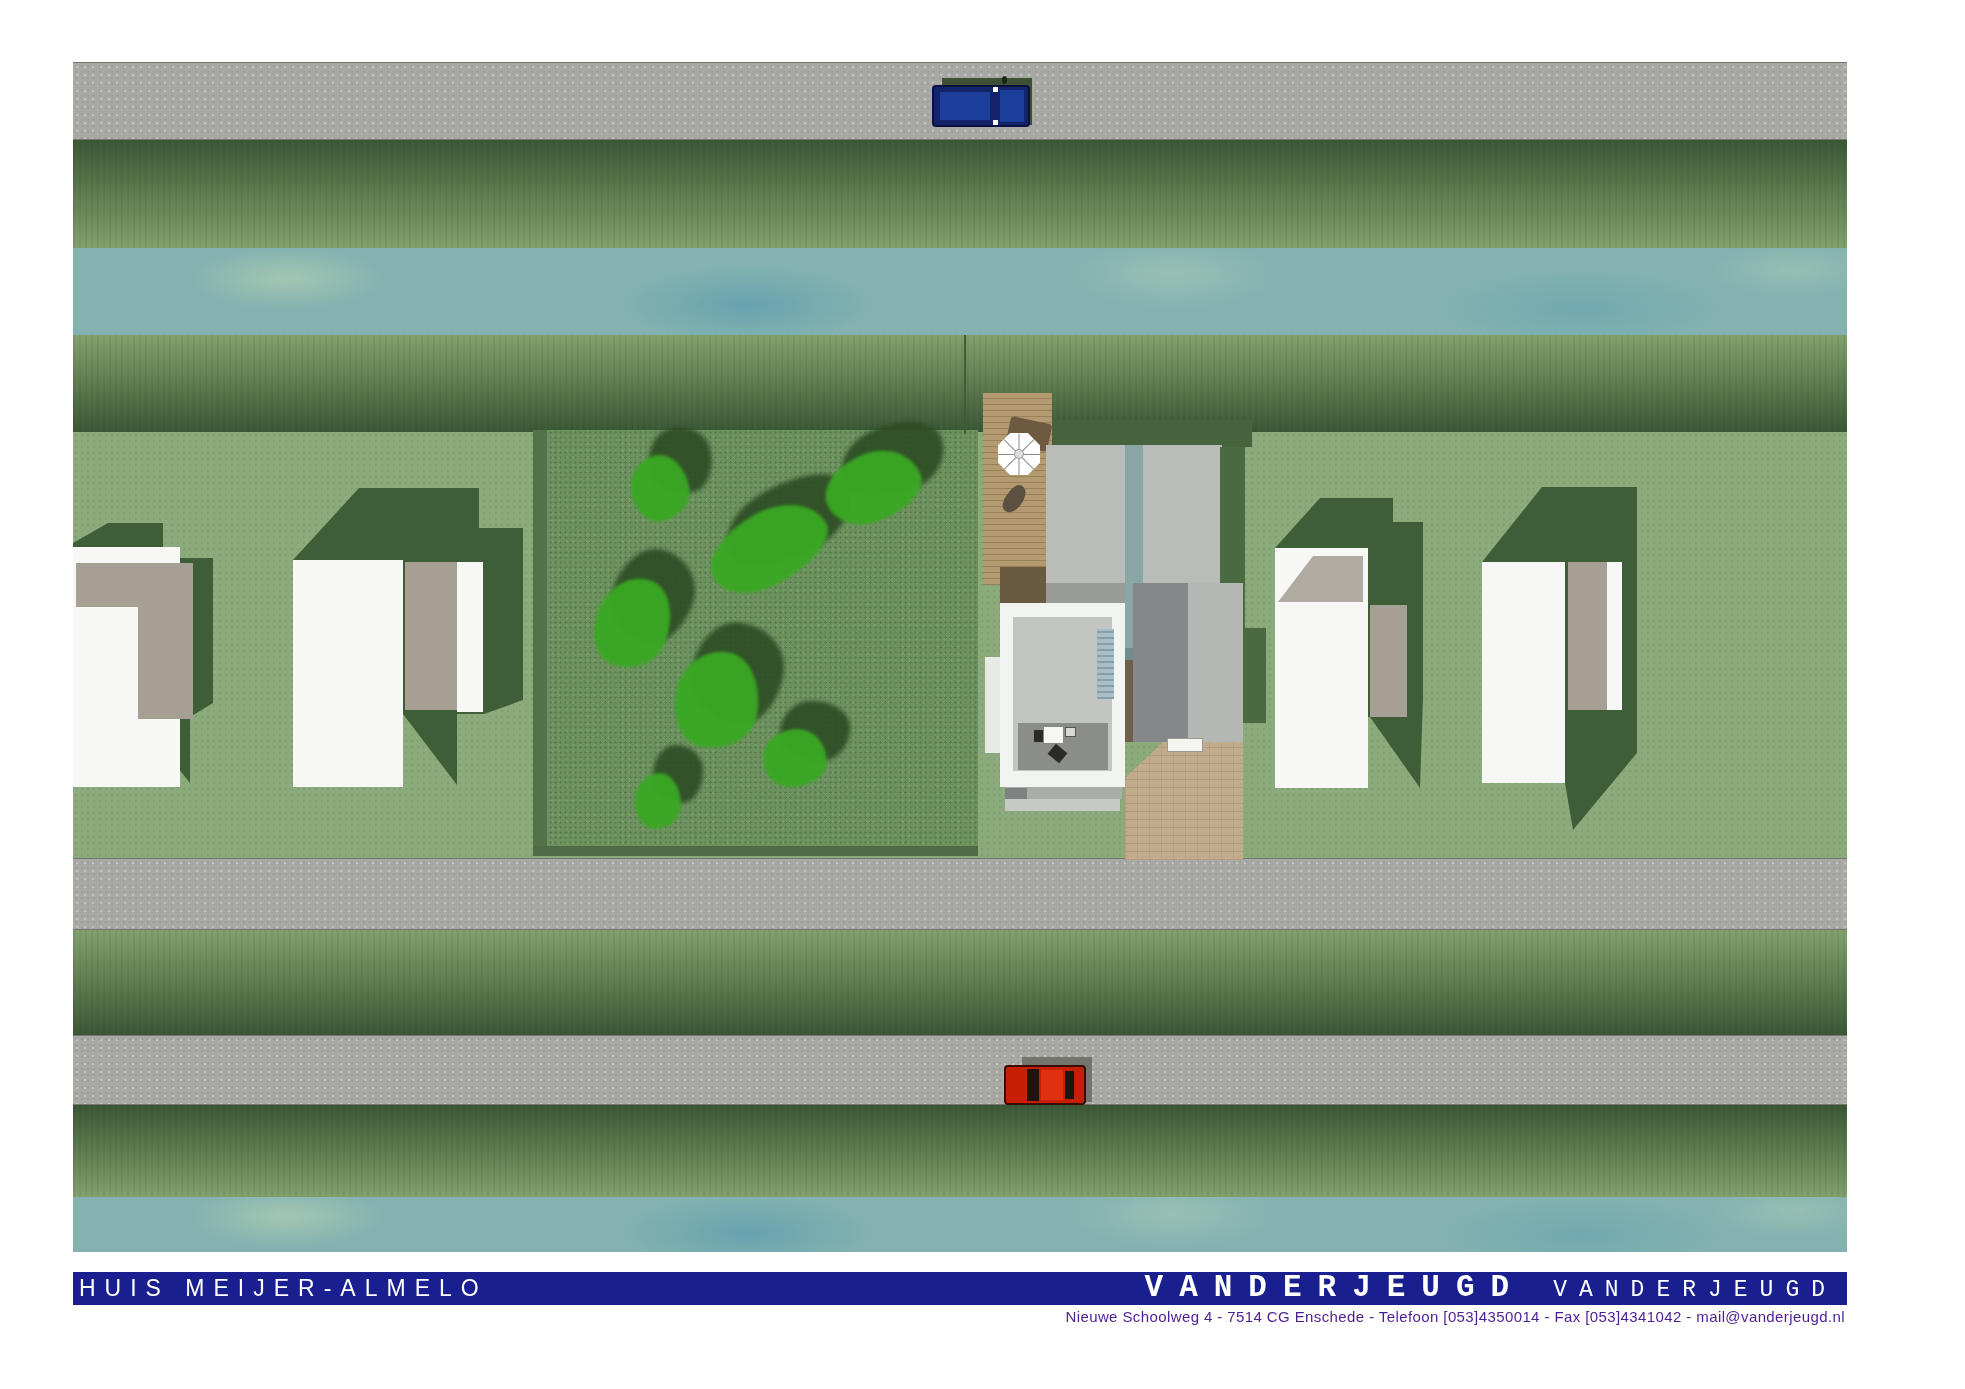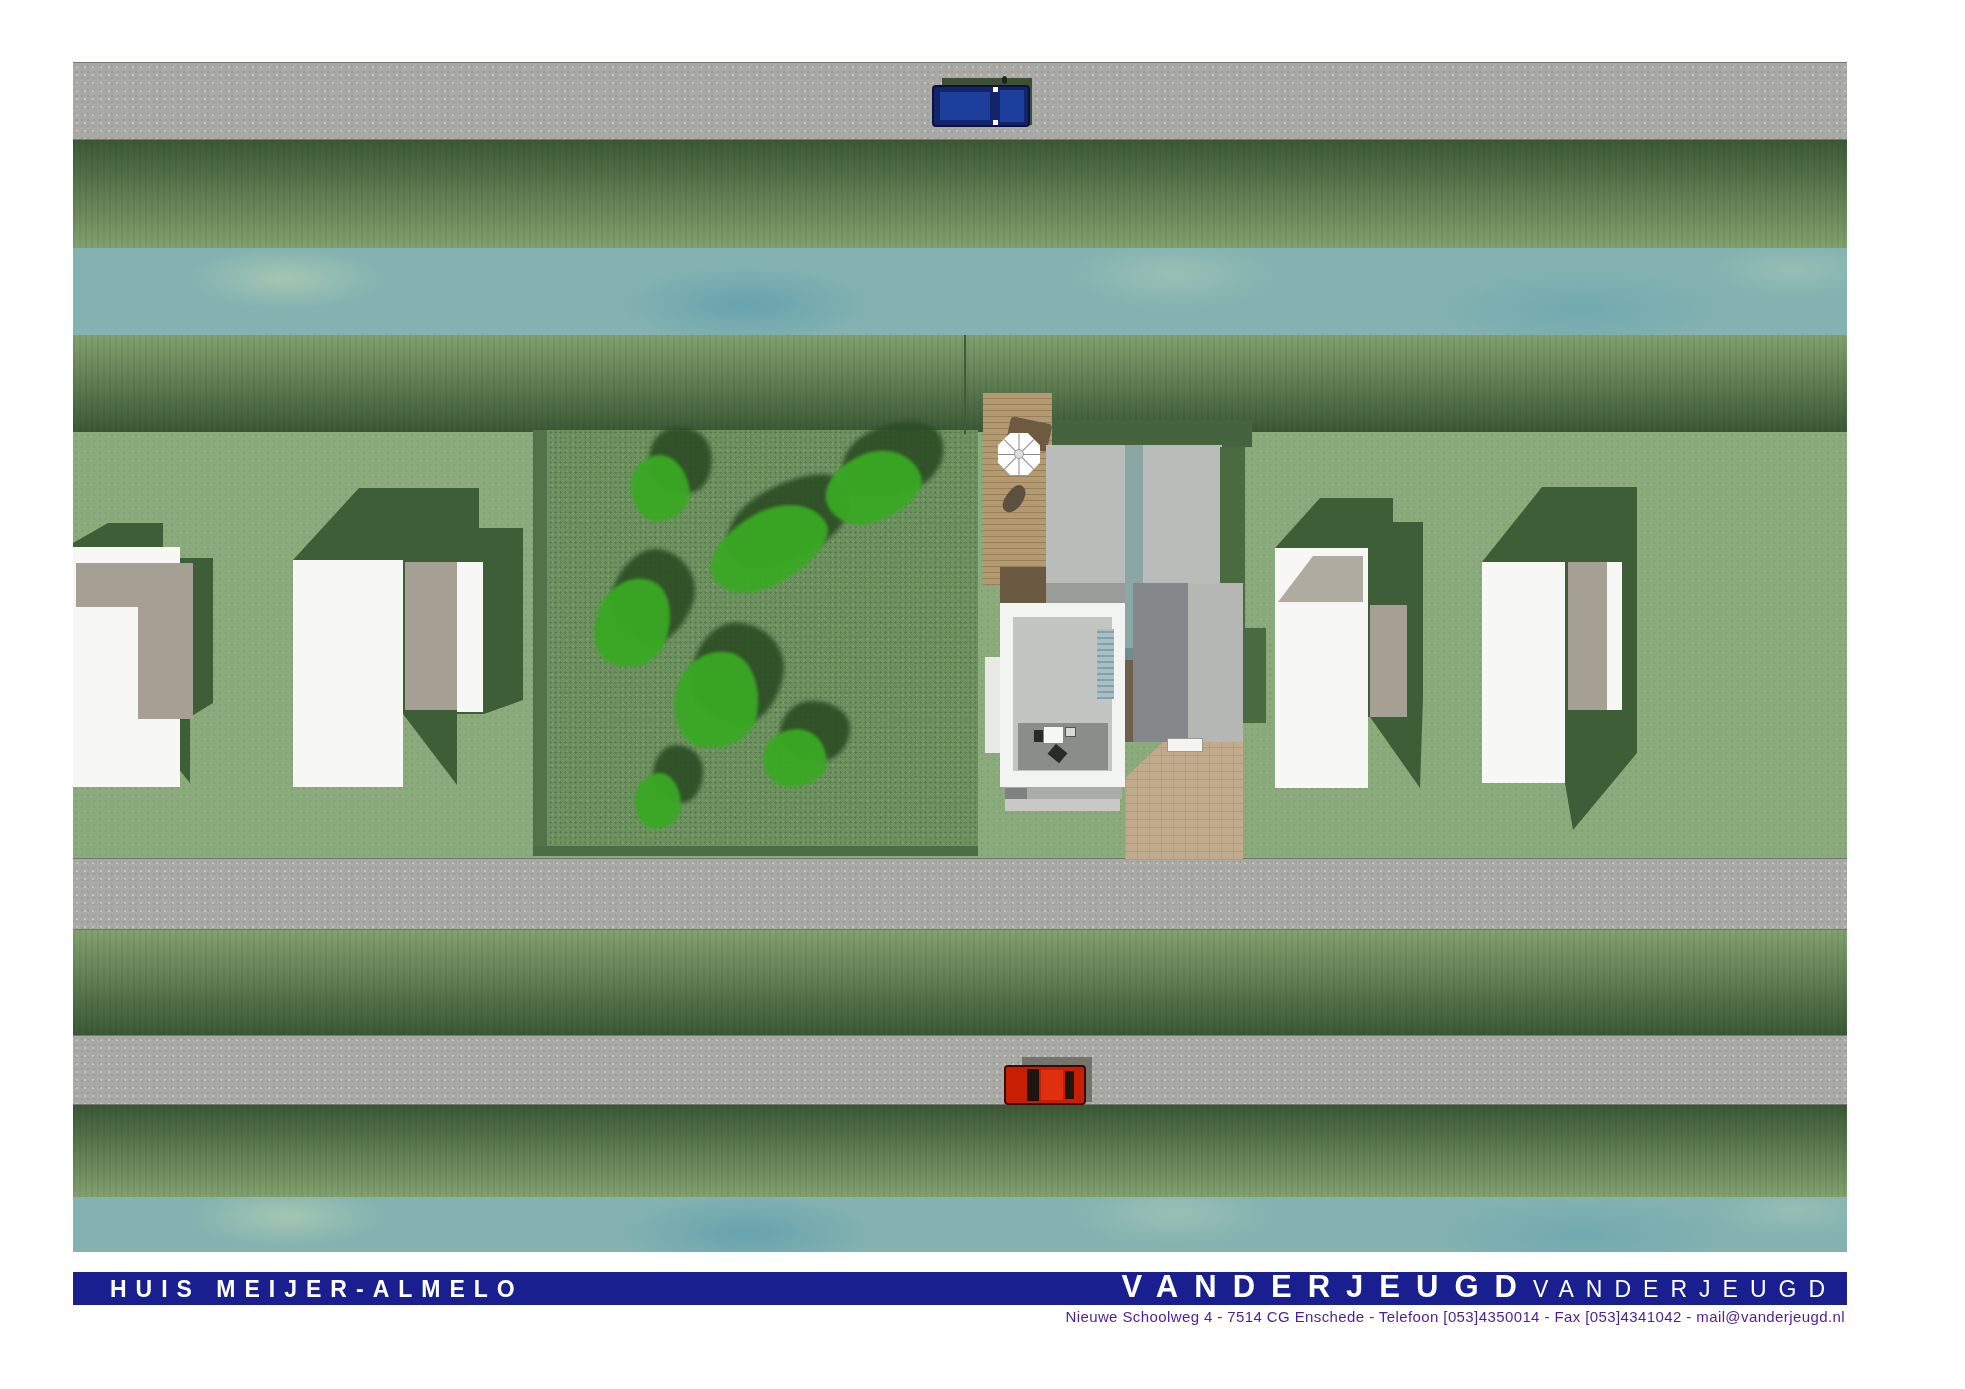"HUIS MEIJER-ALMELO" .proj-title { font-weight: bold -> normal; margin-left: 20px -> none; padding-left: 17px -> 6px }
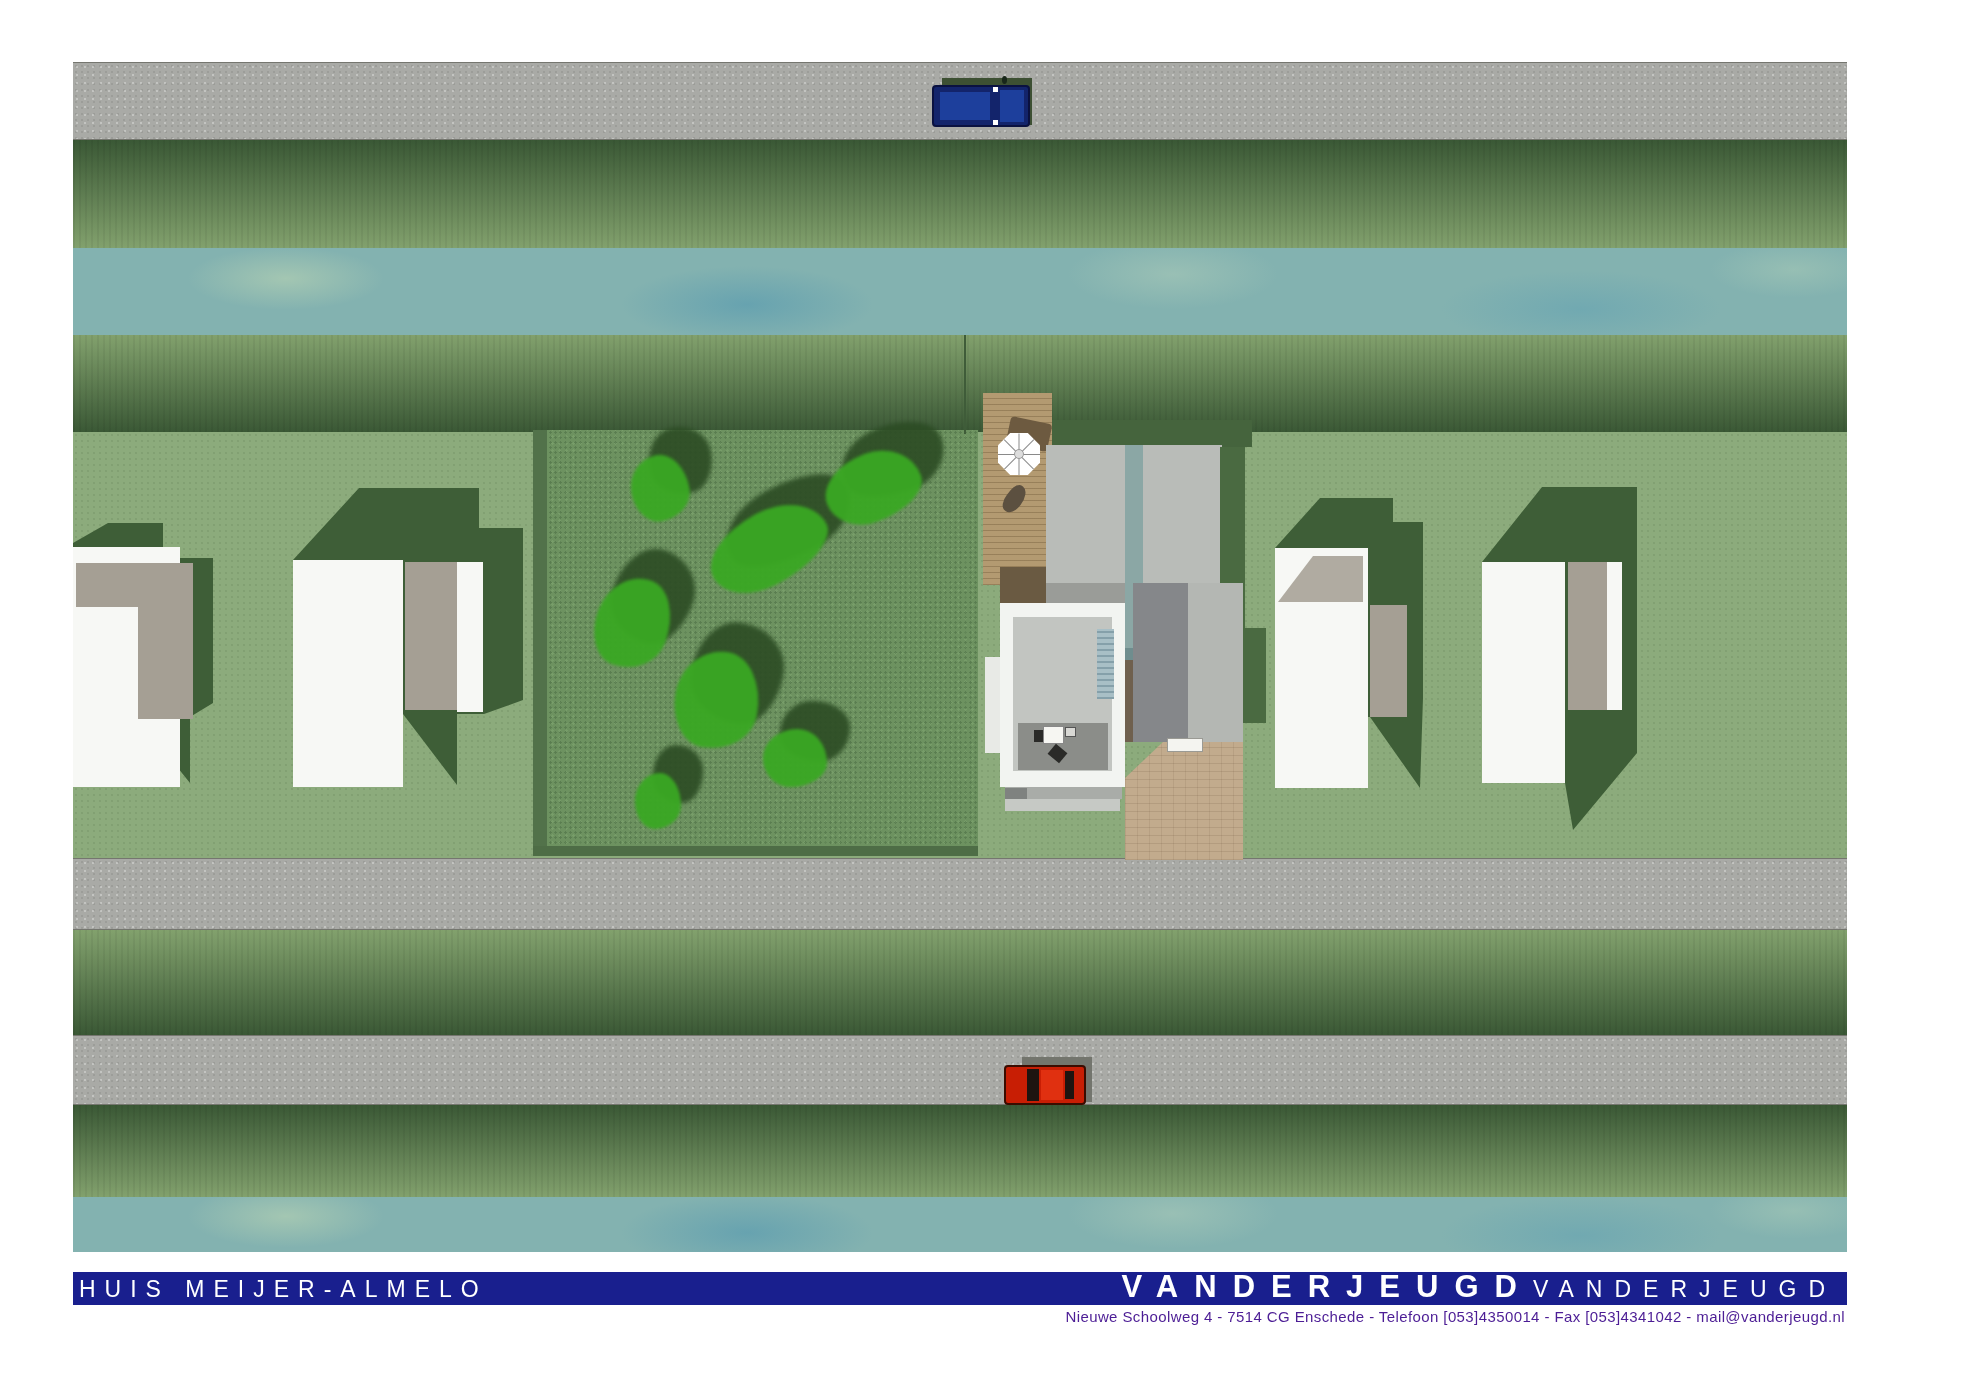"VANDERJEUGD" .firm { font-family: none -> Liberation Mono, monospace; gap: none -> 28px }
